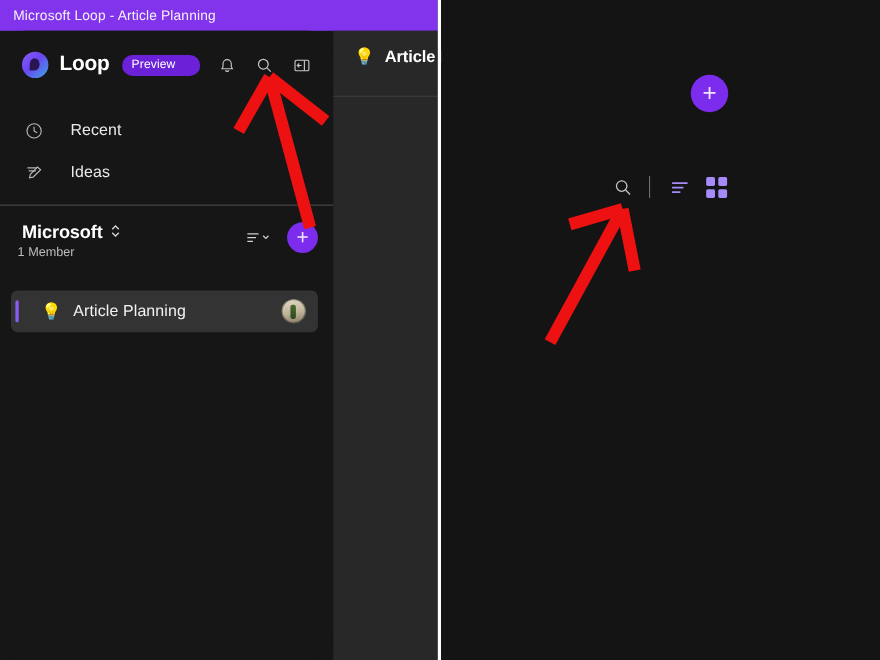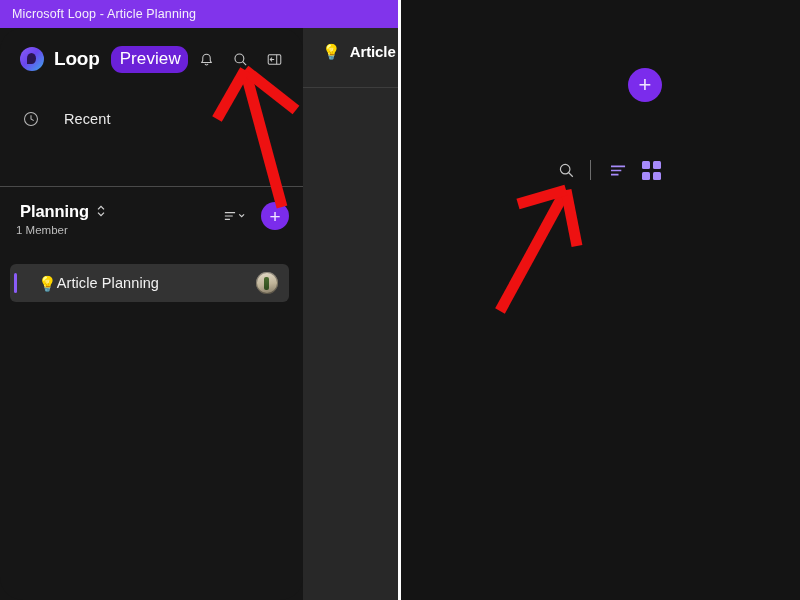"Preview" .preview-pill { font-size: 17px -> 11px; padding: 3px 7px 4px 9px -> 3px 23px 4px 9px }
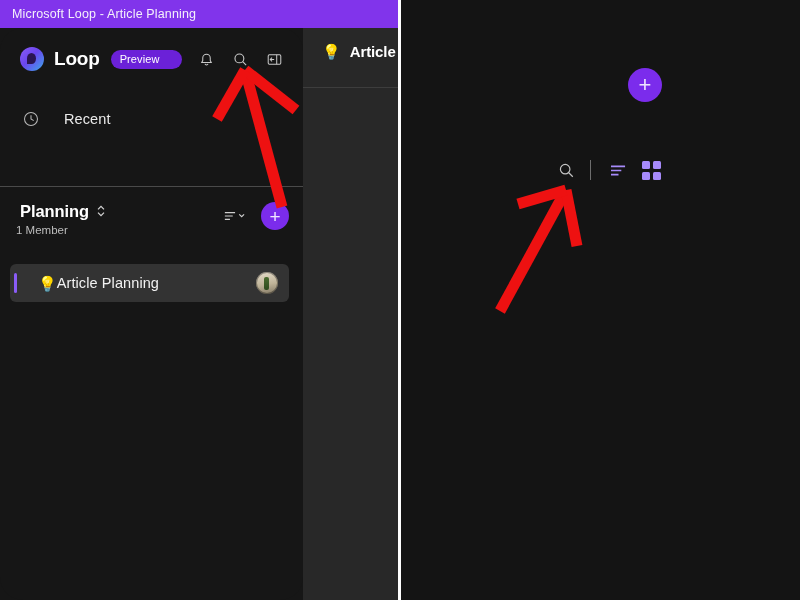"Ideas" div.nav-item { html: none -> <div> <span> <svg> <path></path> <path></path> </svg> </span> <span>Ideas</span> </div> }
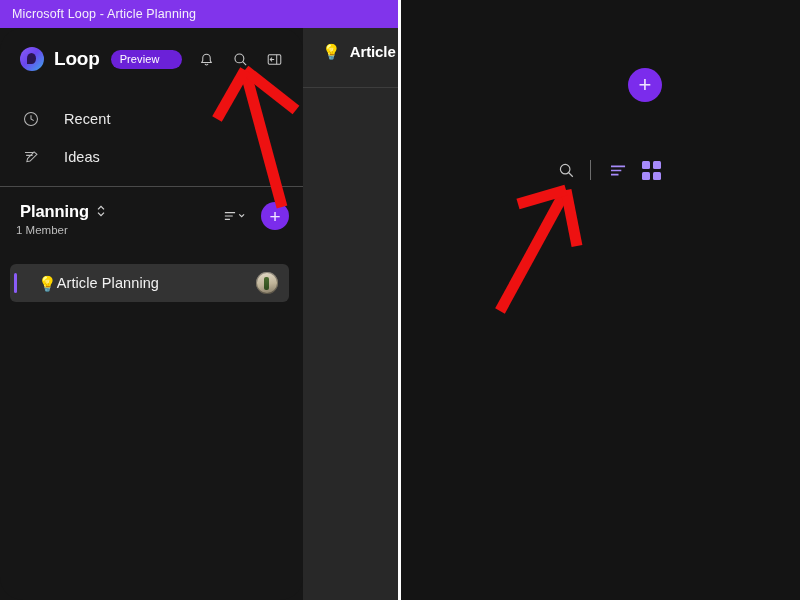"Planning" span.ws-name { text: Planning -> Microsoft }
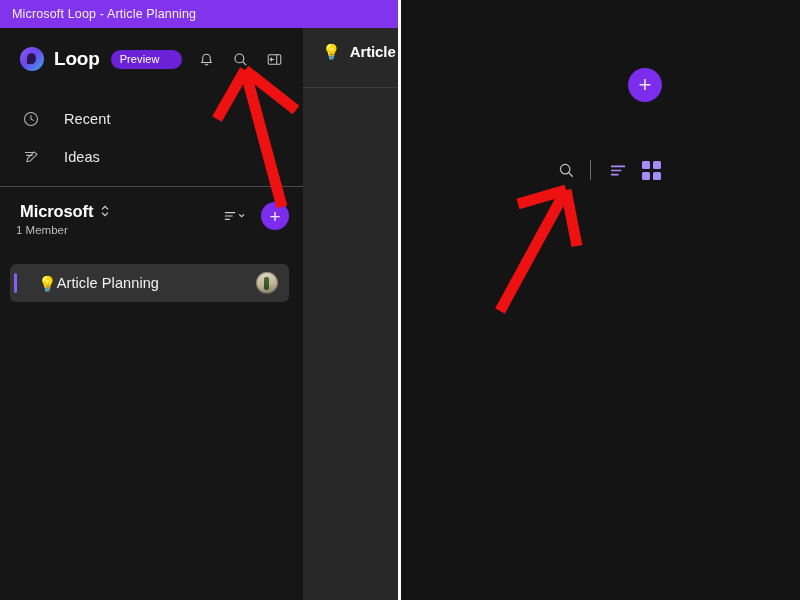"Article Planning" .page-item .ptitle { margin-left: none -> 10px }
